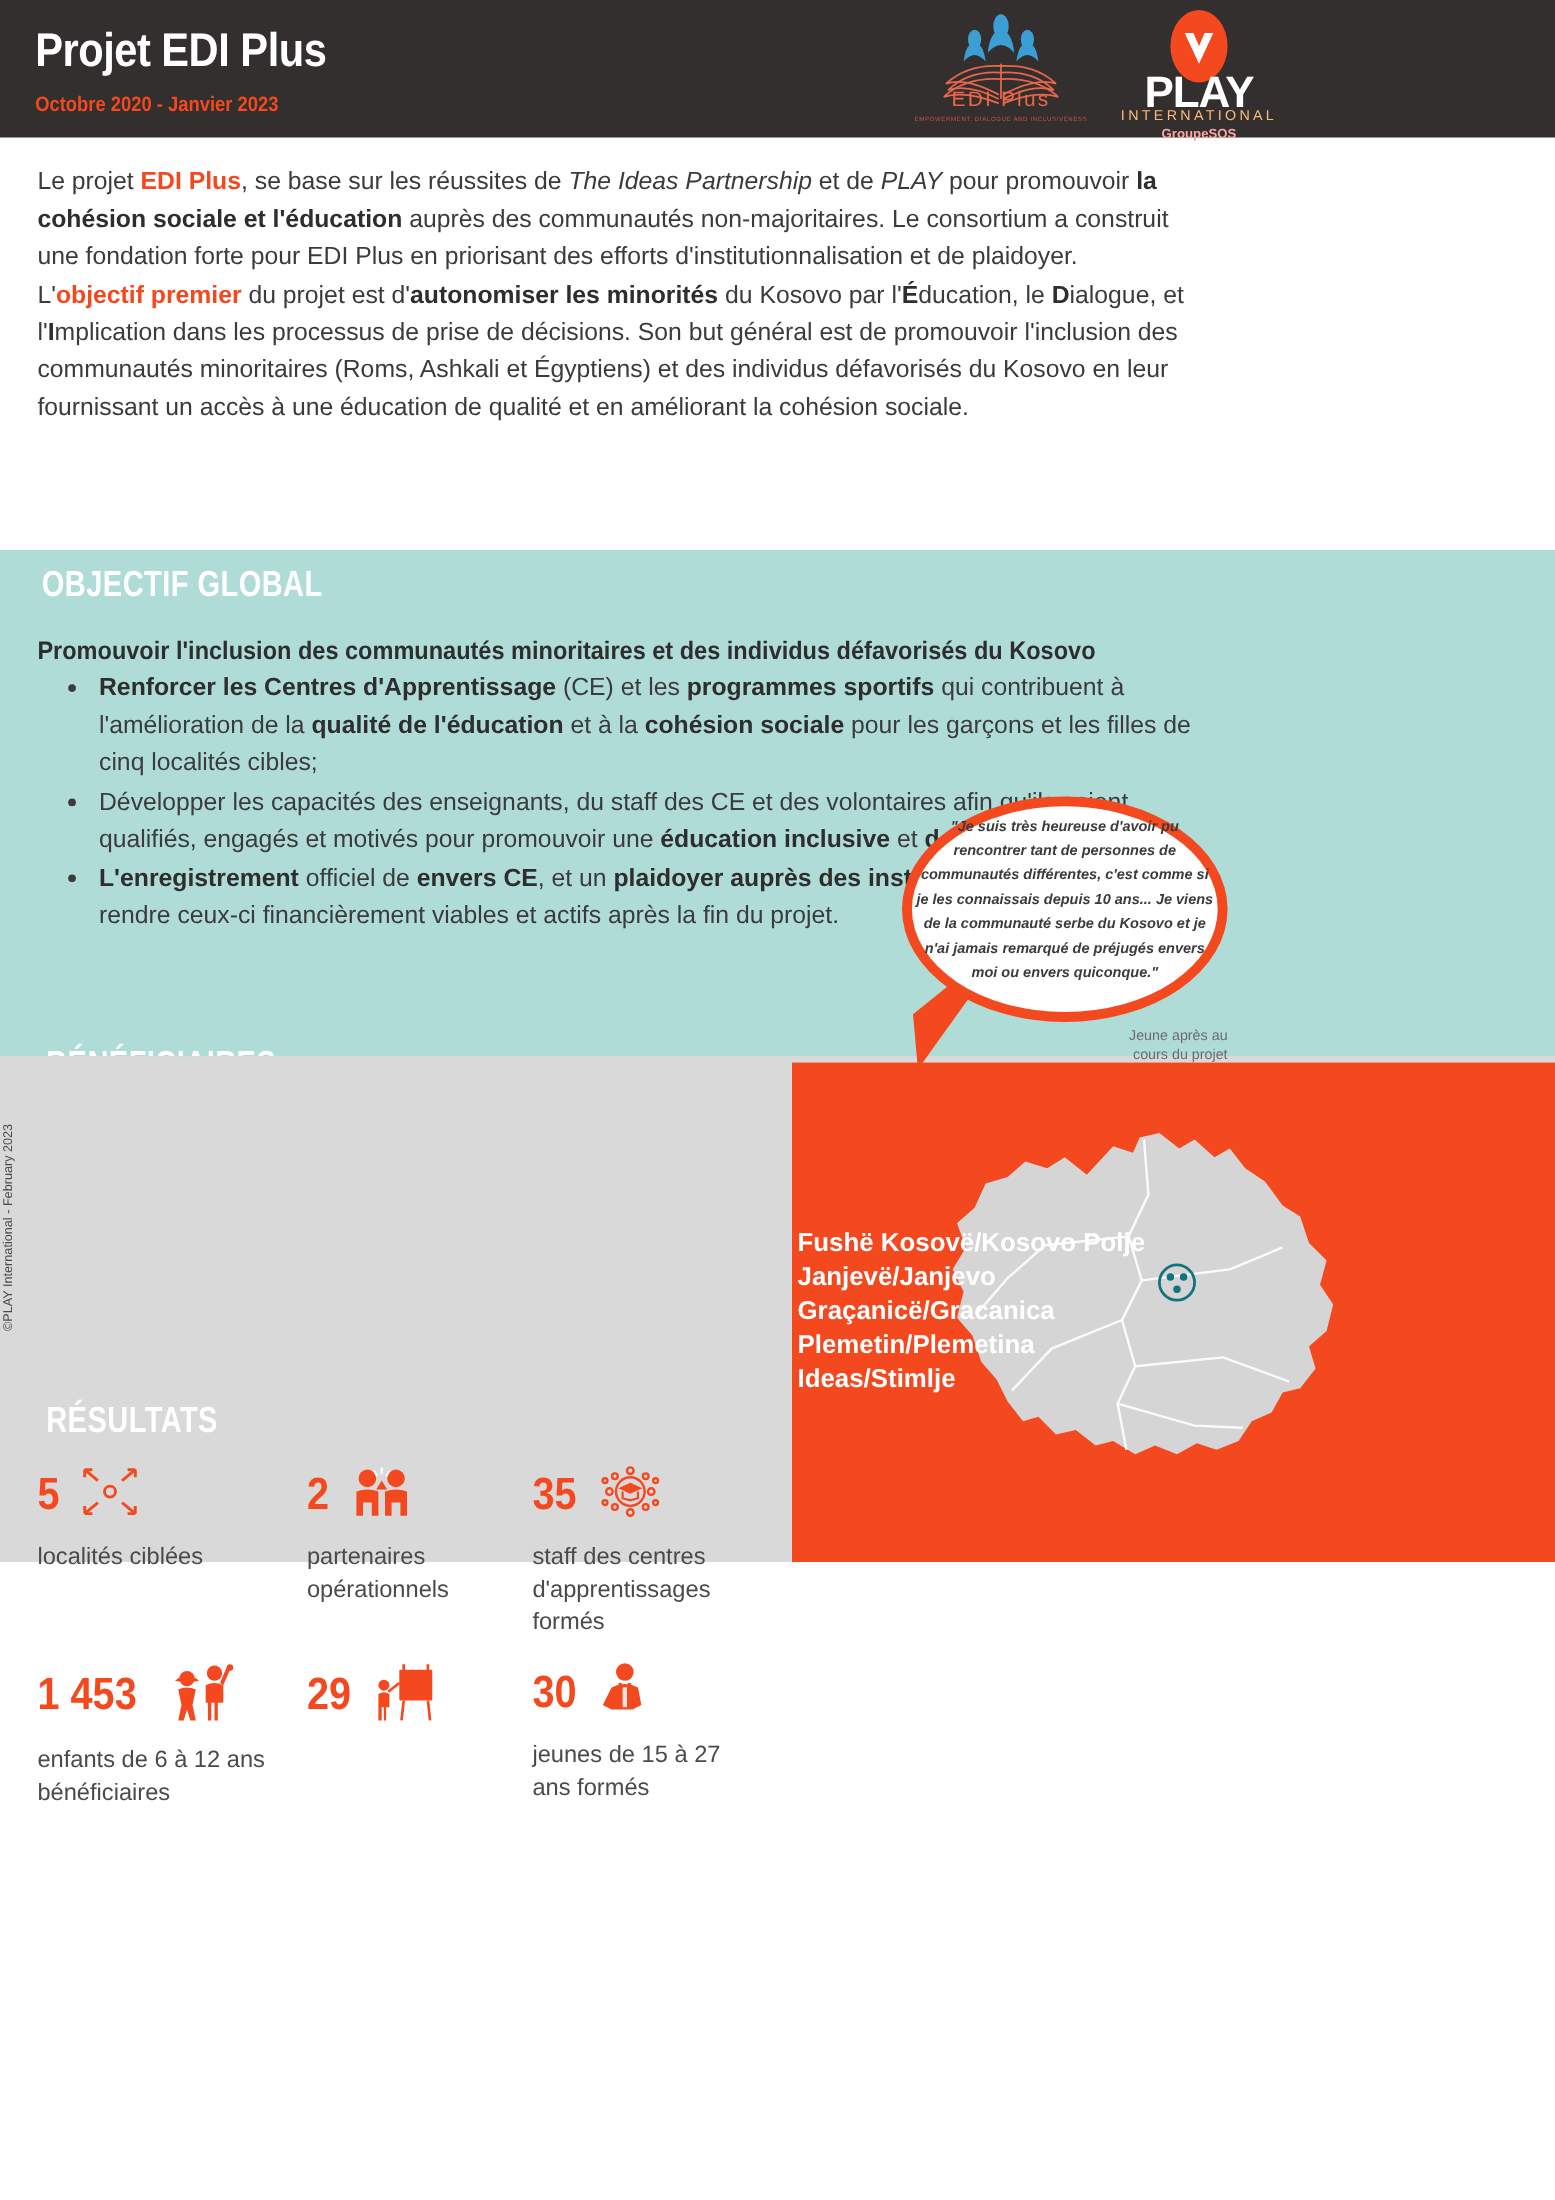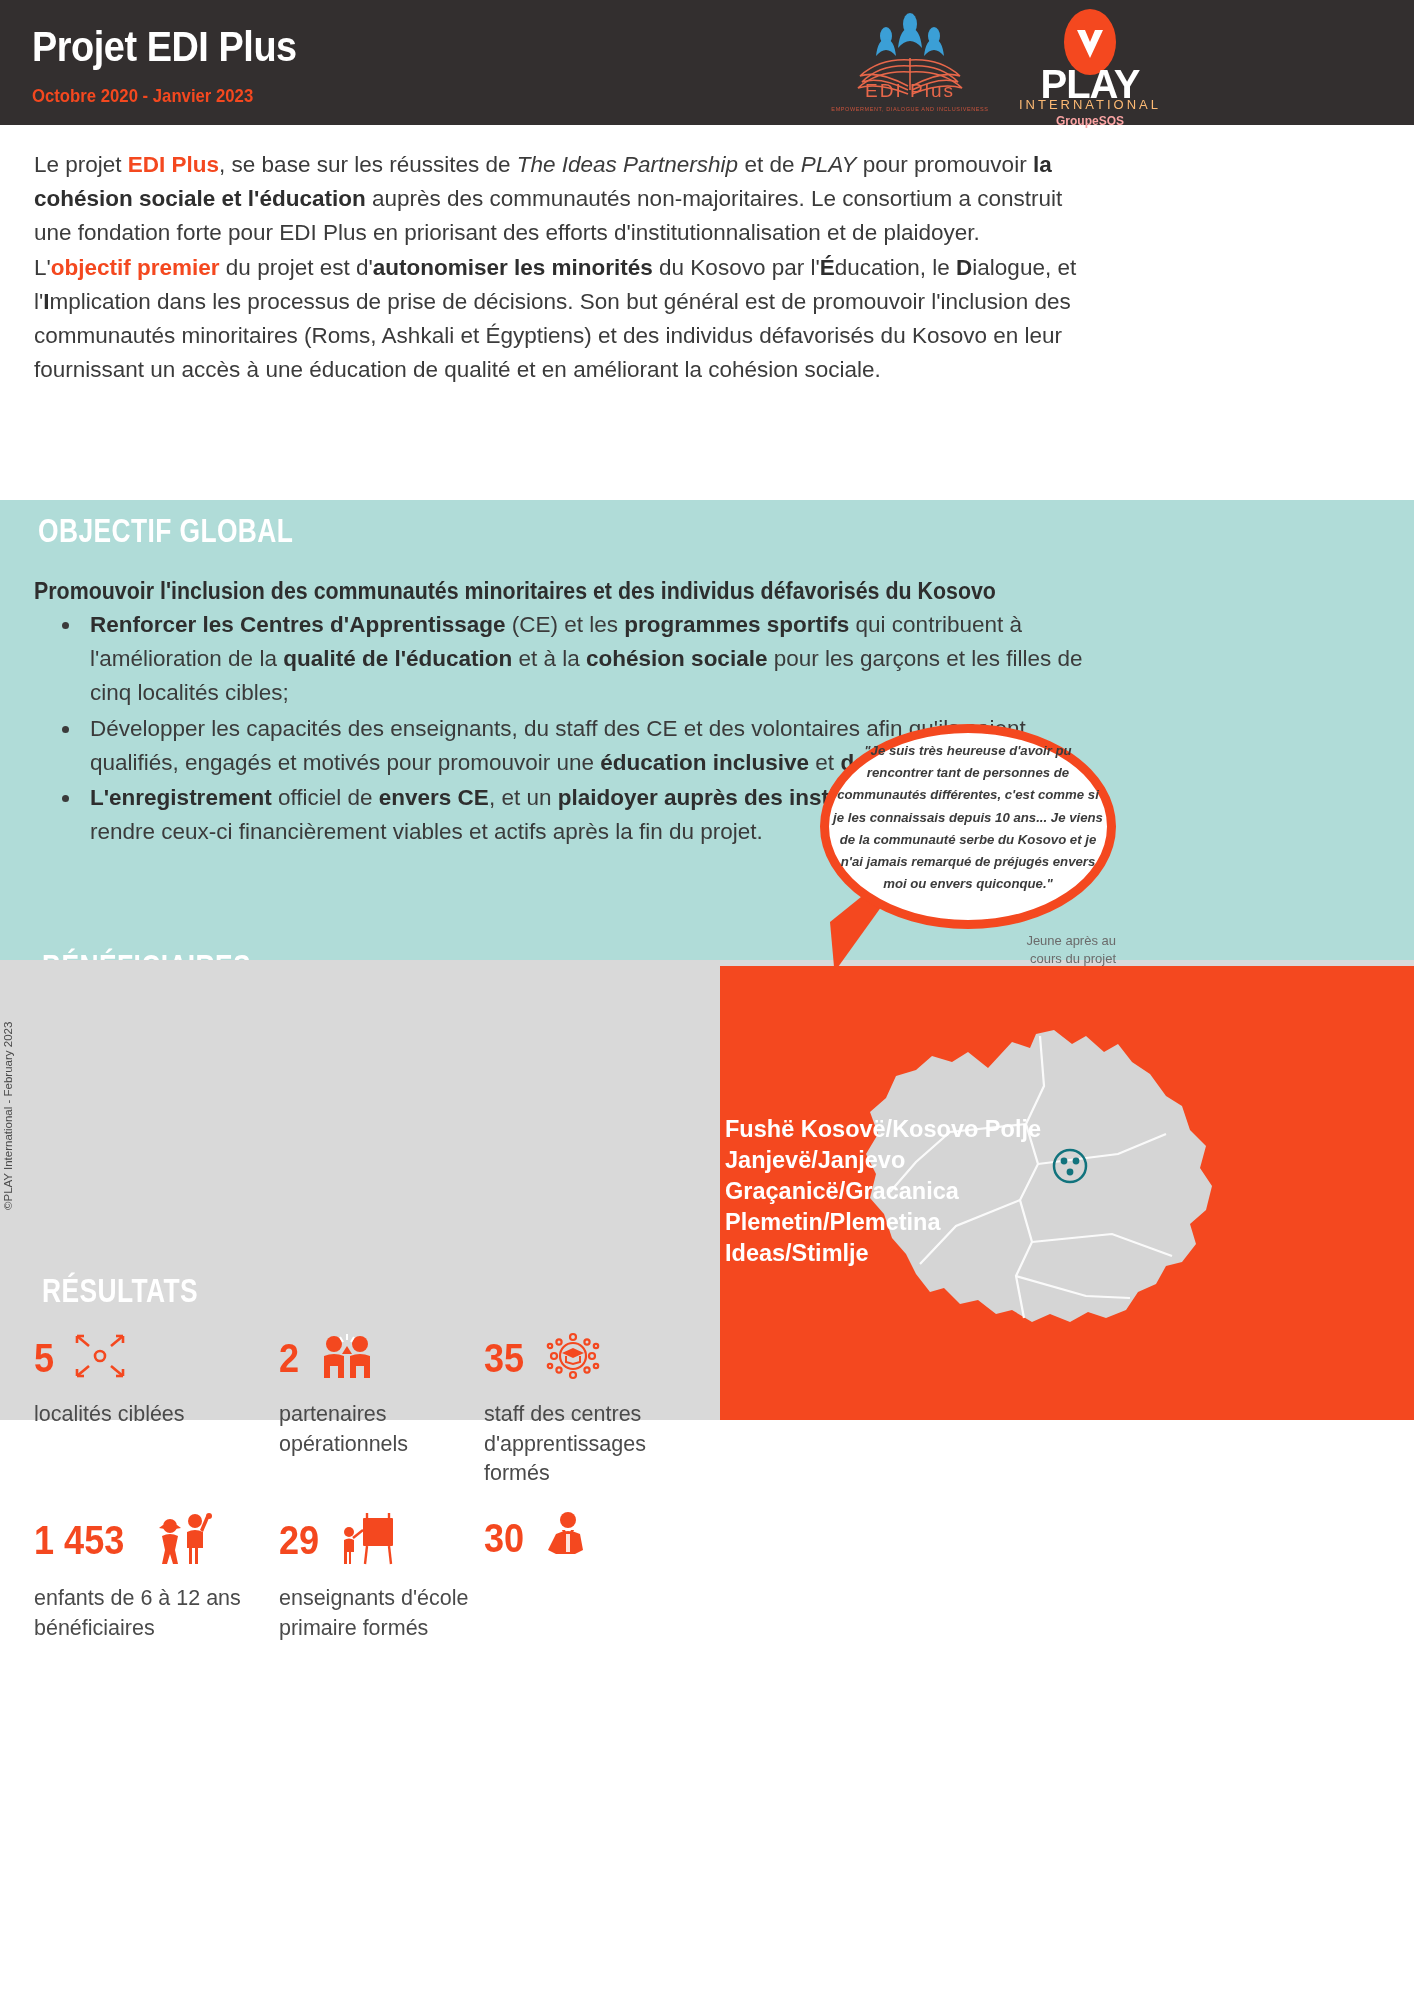"enseignants d'école primaire formés" div.stat-label { html: <div>enseignants d'école primaire formés</div> -> none }
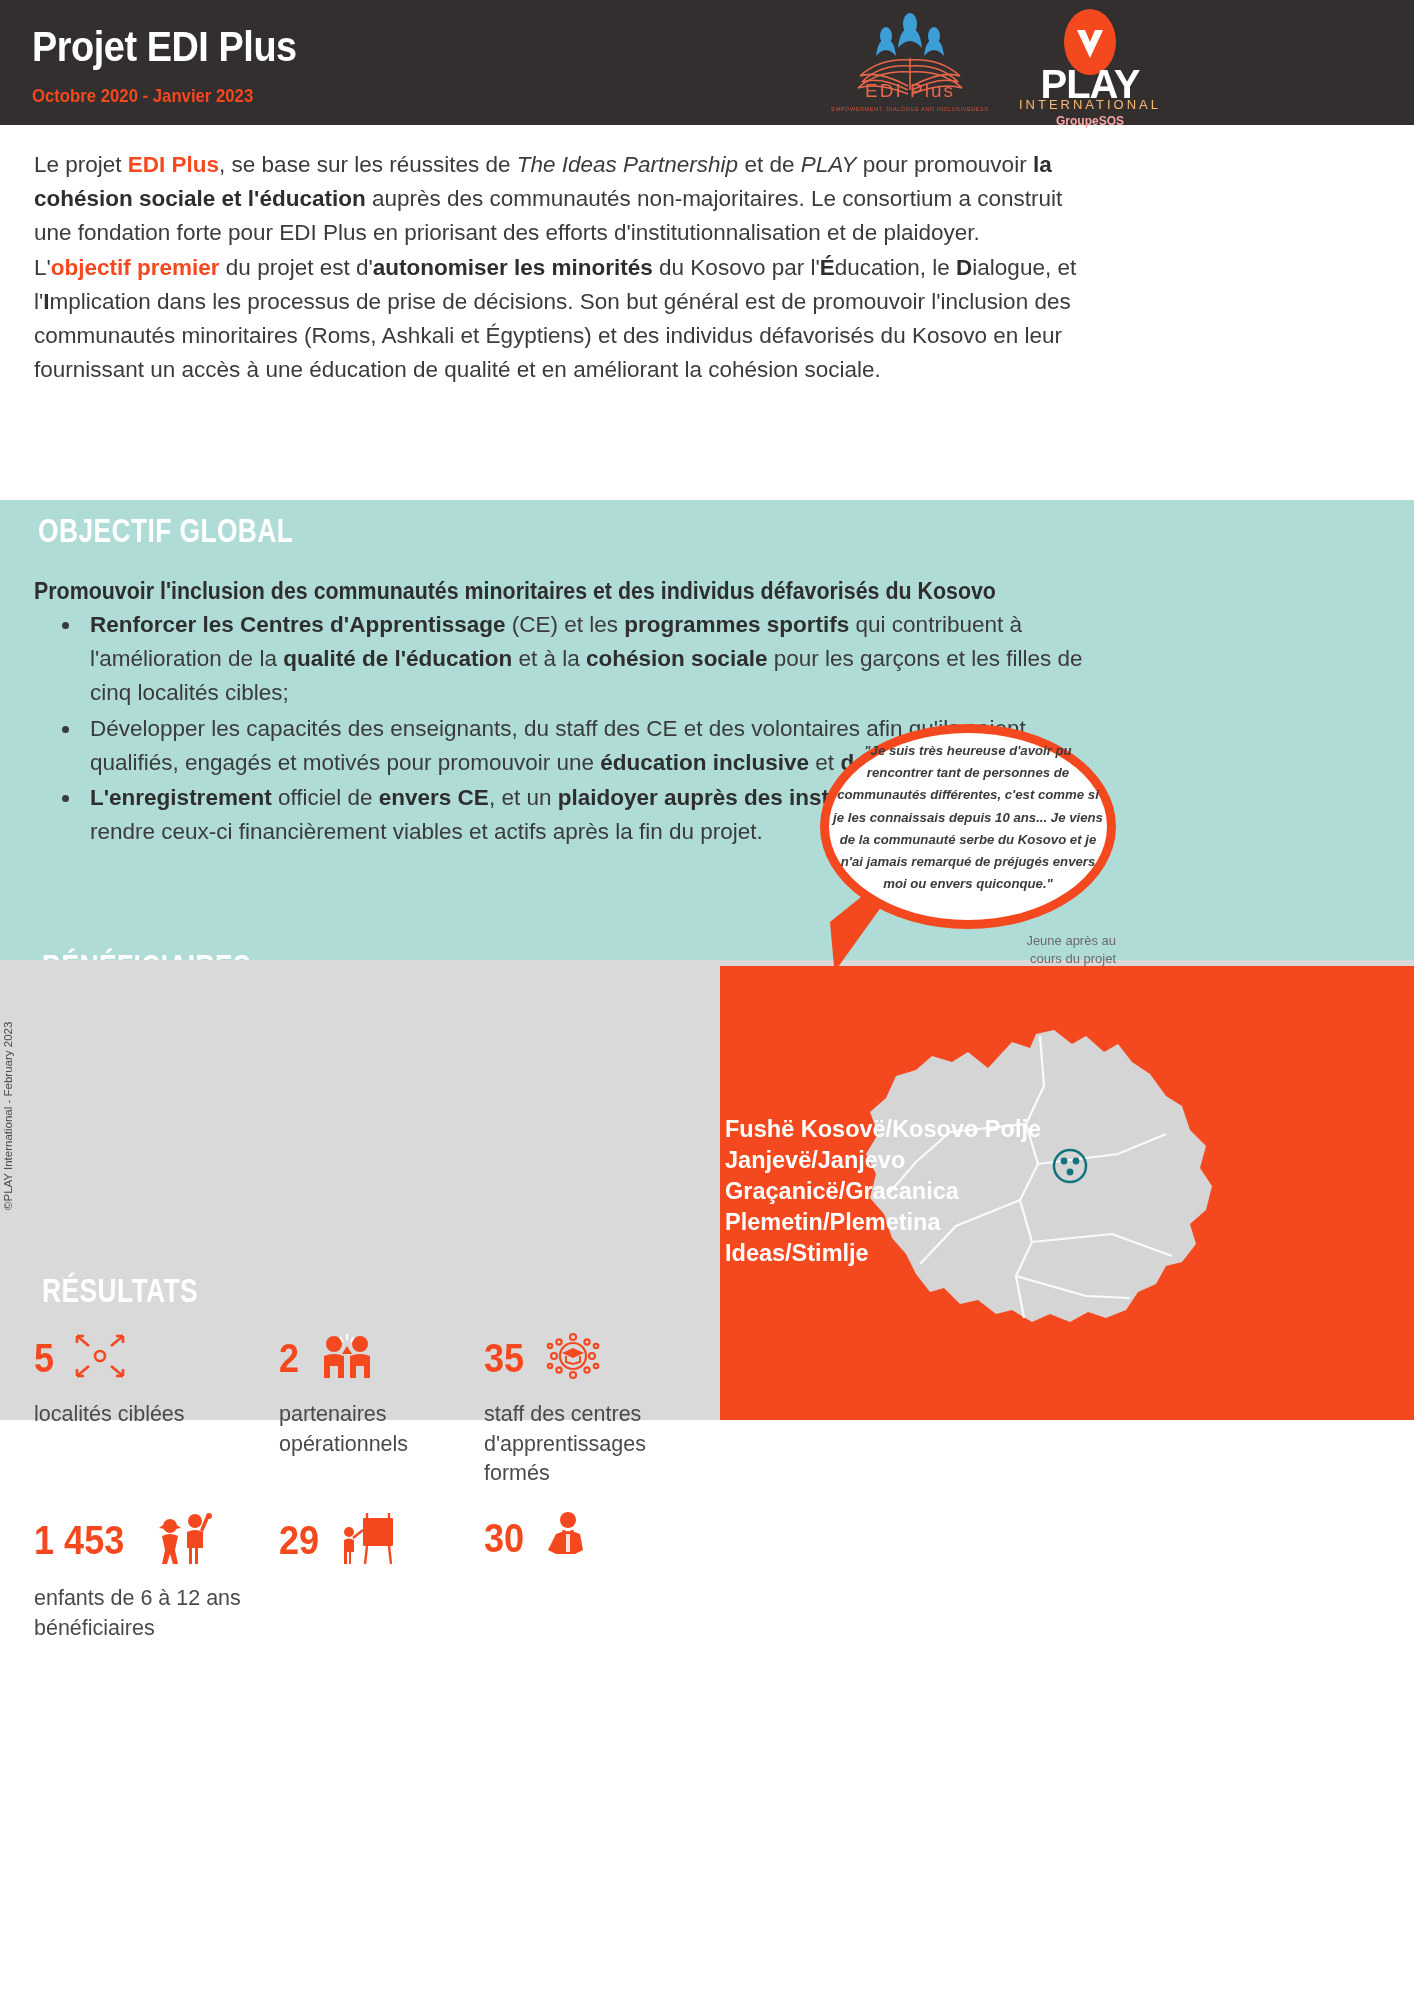"jeunes de 15 à 27" div.stat-label { html: none -> <div>jeunes de 15 à 27 ans formés</div> }
